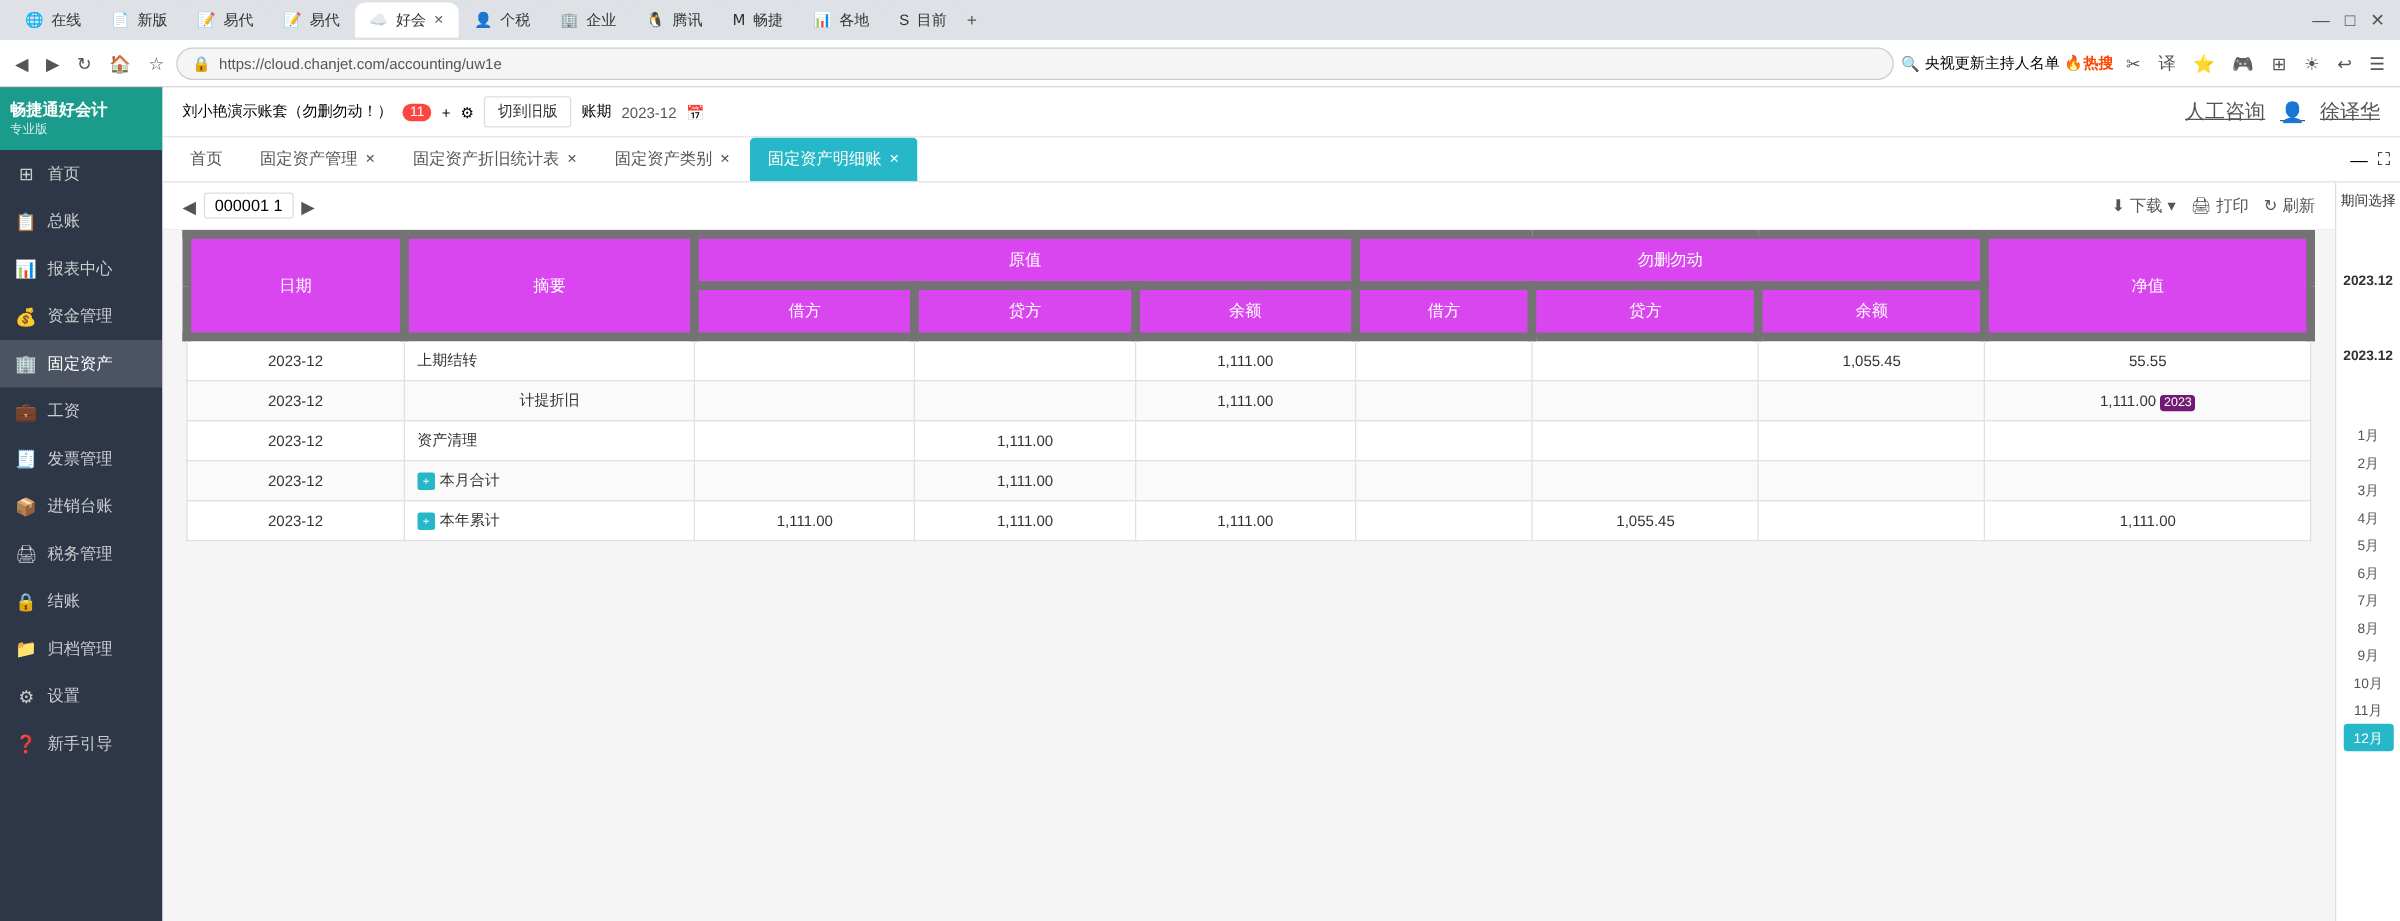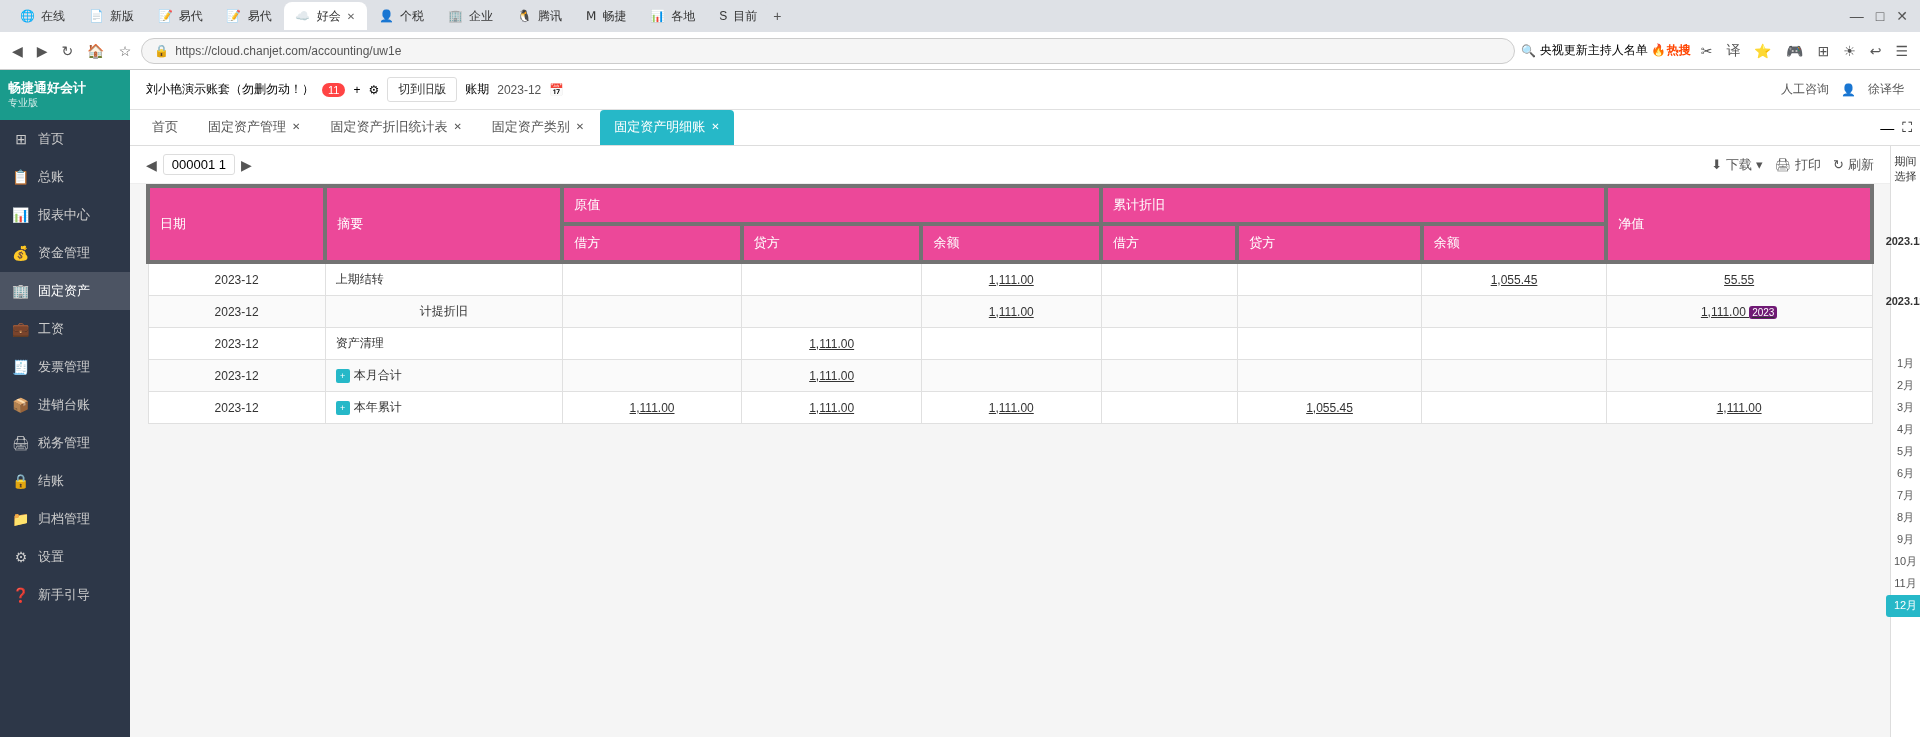"人工咨询" .topbar-right { font-size: 12px -> 16px; text-decoration: none -> underline }
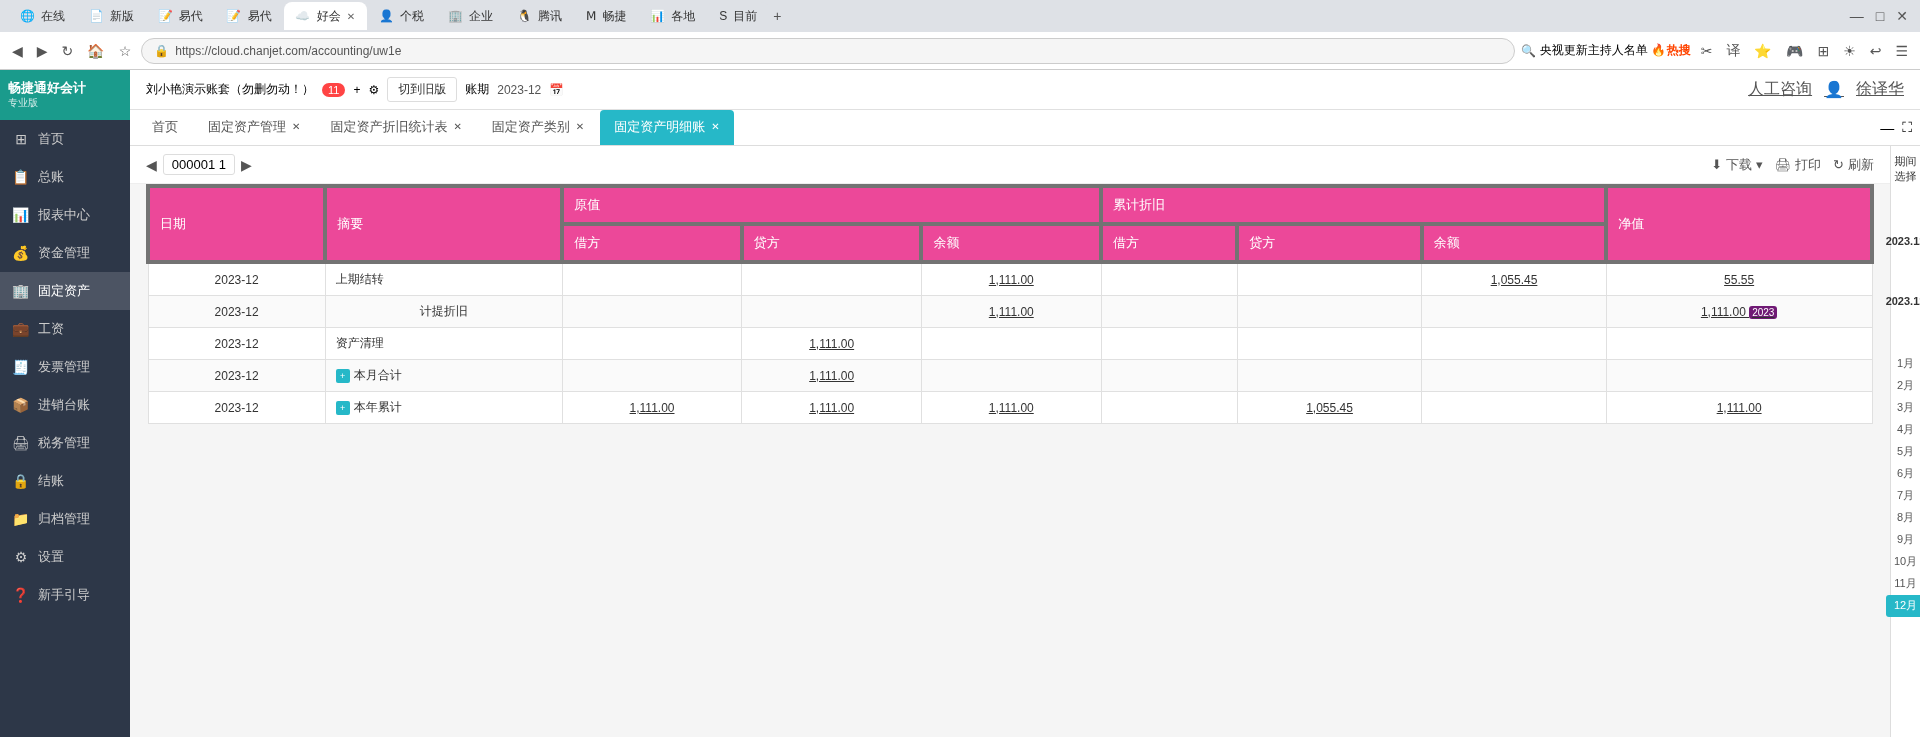"期间选择" .right-panel { width: 30px -> 52px }
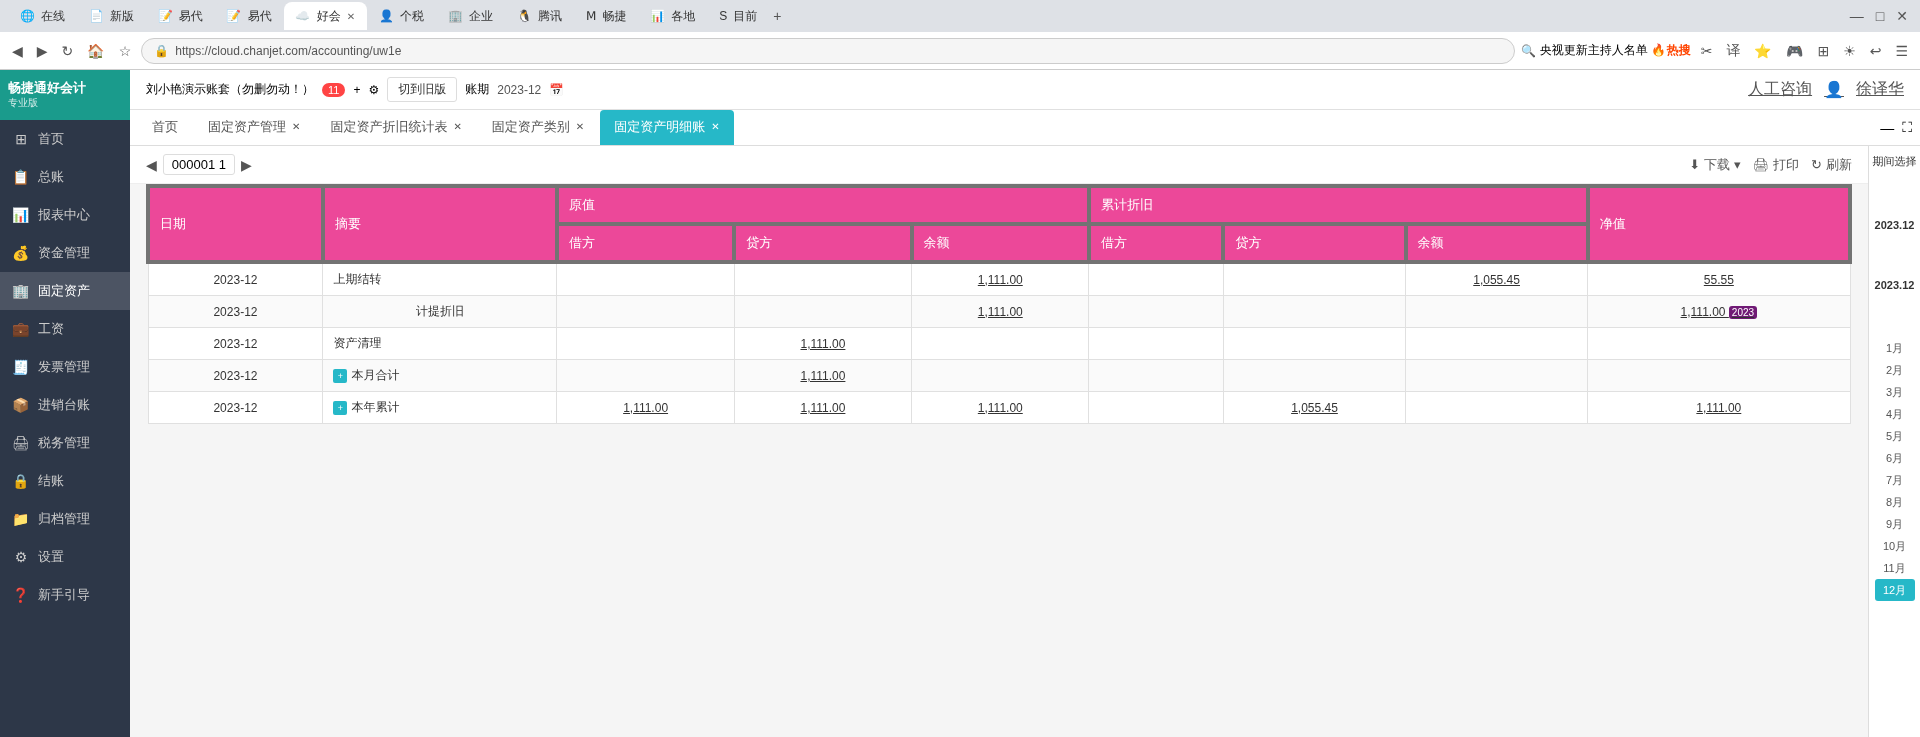"原值" .ledger-table th { background: #ec4899 -> #d946ef; border: 4px solid #737373 -> 7px solid #737373; text-align: left -> center }
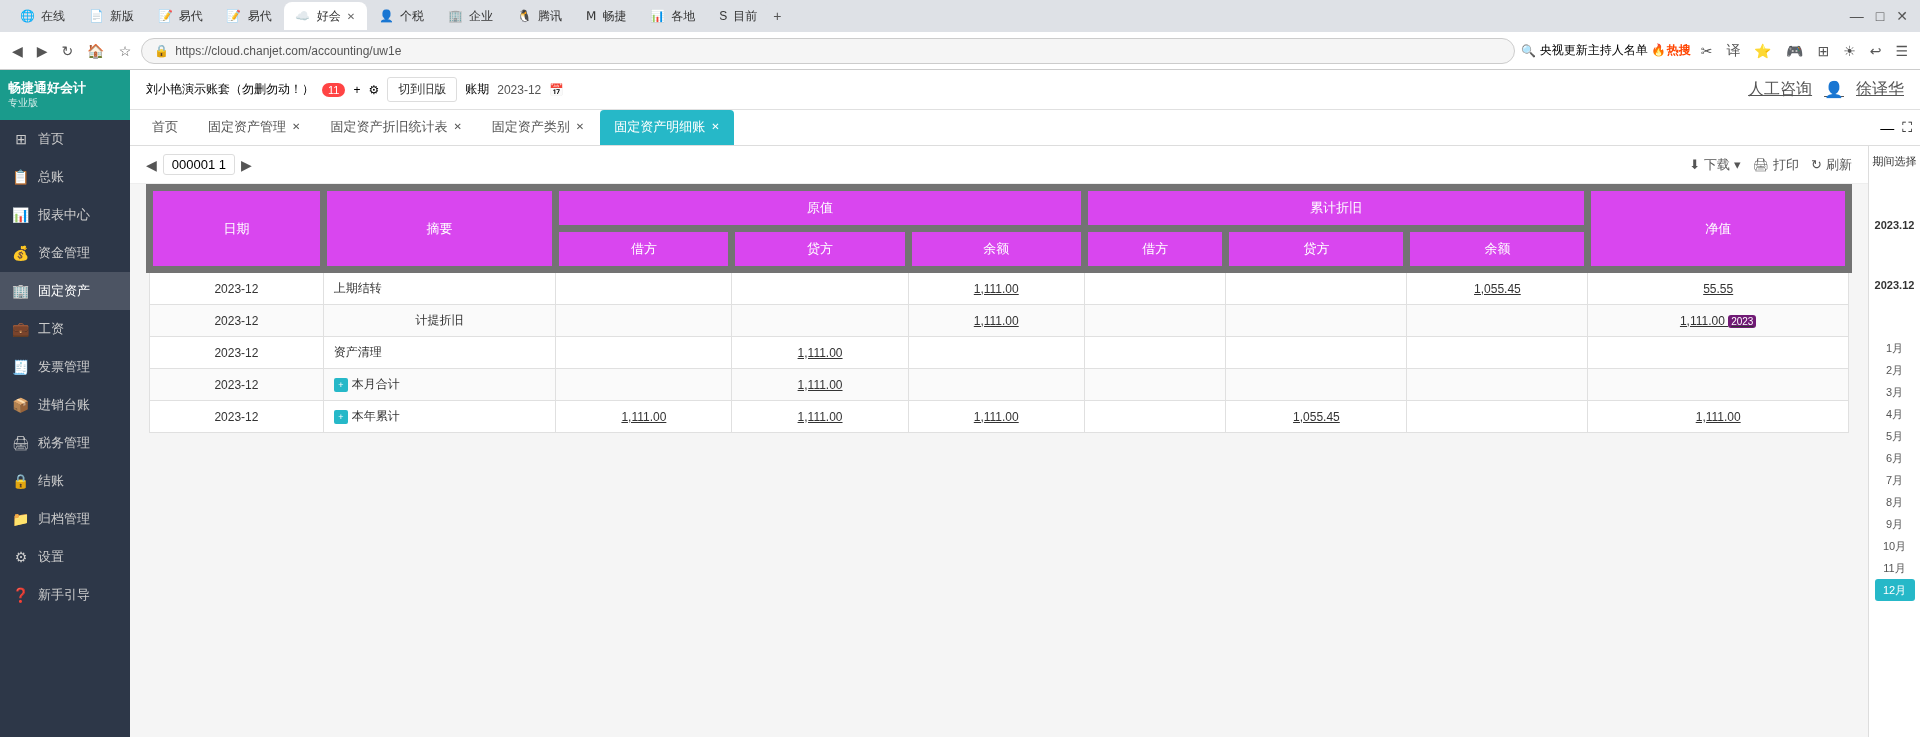"累计折旧" th { text: 累计折旧 -> 勿删勿动 }
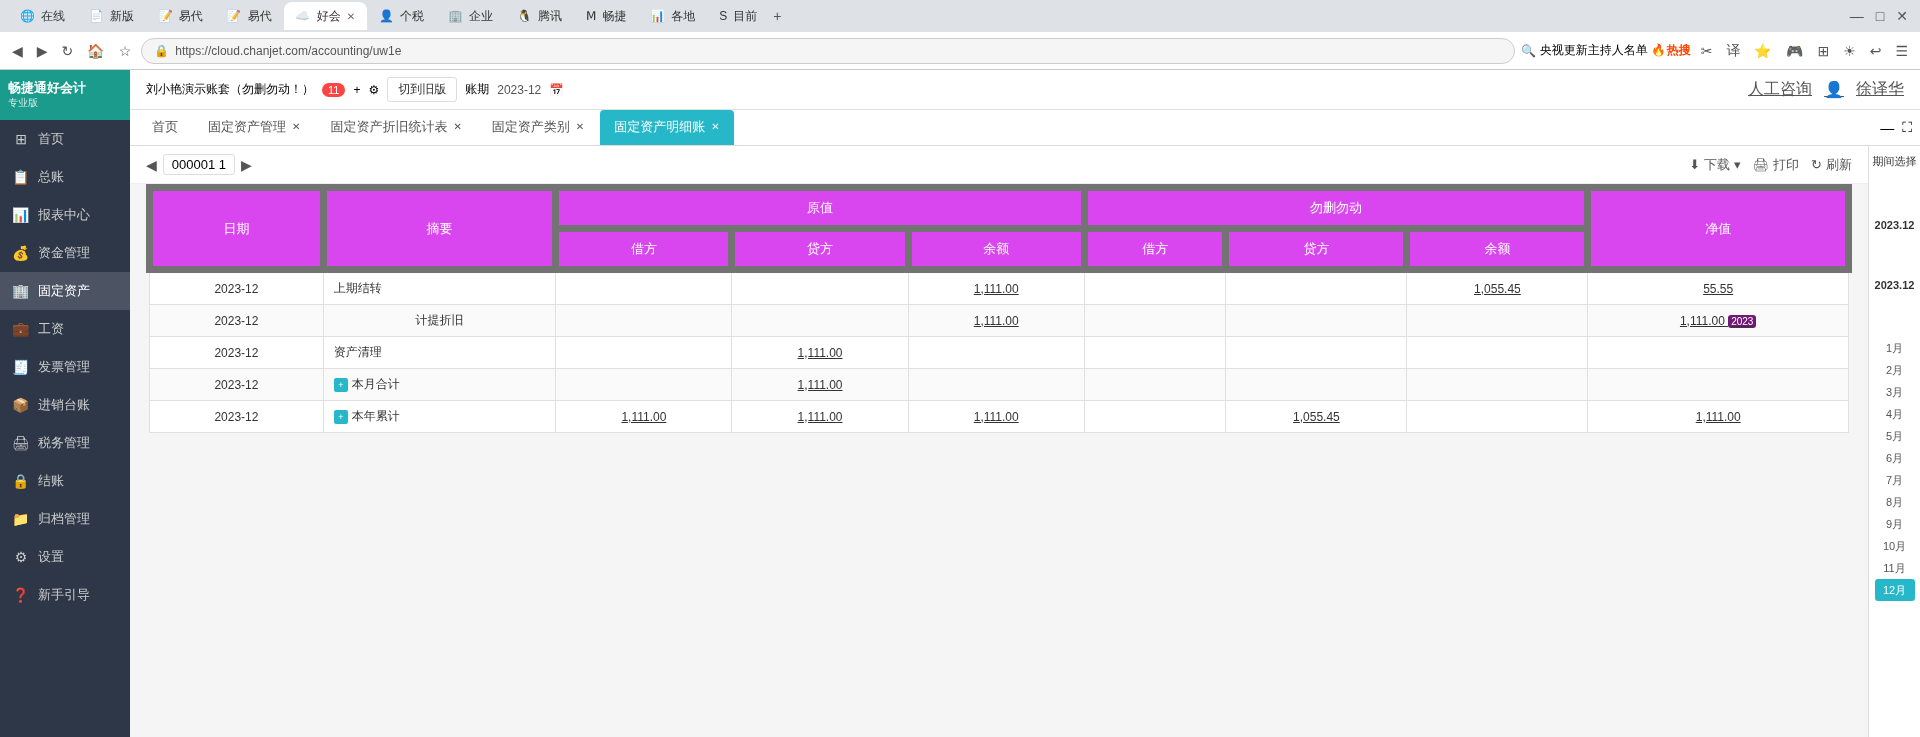"1,111.00" .num-cell { text-decoration: underline -> none }
